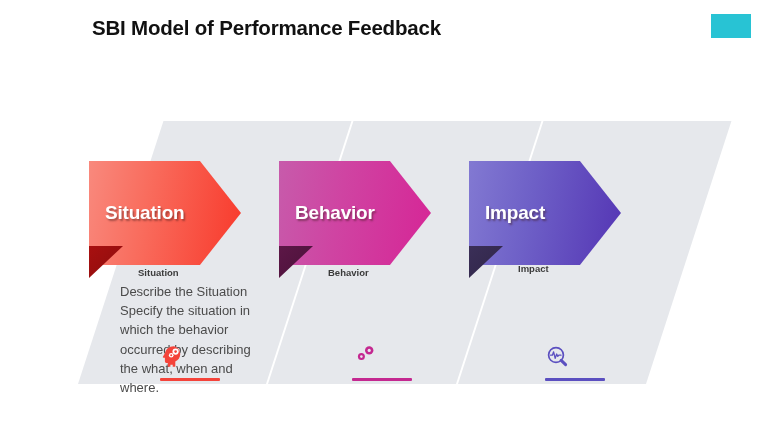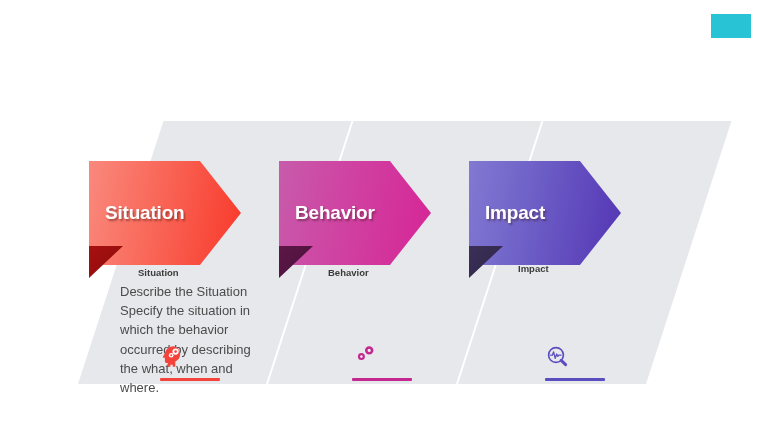"SBI Model of Performance Feedback" div.slide-title { html: none -> <div>SBI Model of Performance Feedback</div> }
